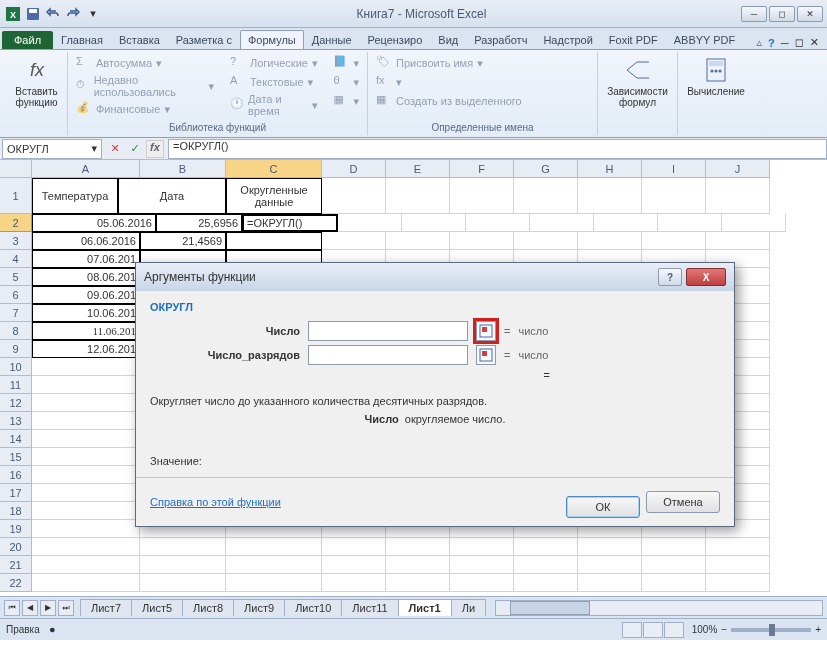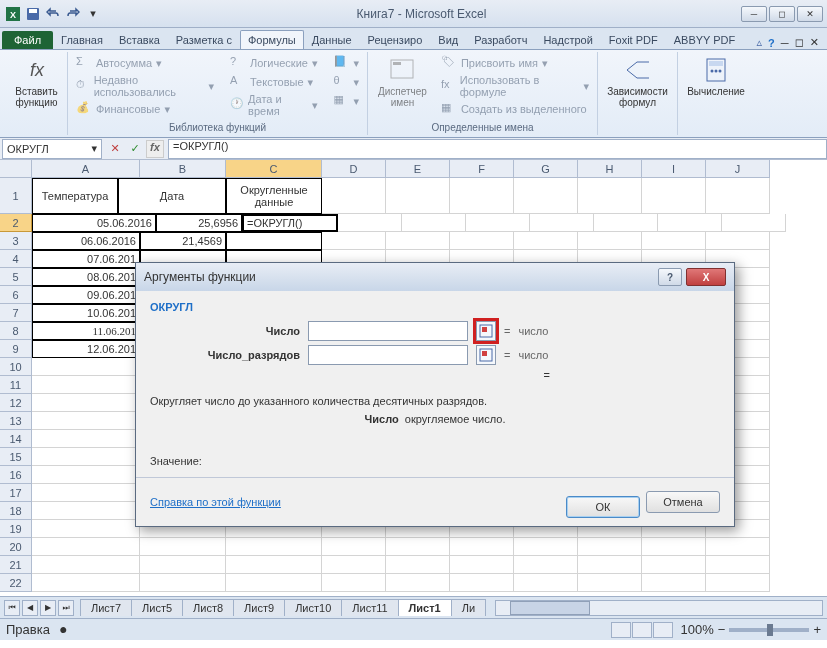"Использовать в формуле" span { html: <span>Использовать в формуле</span> -> none }
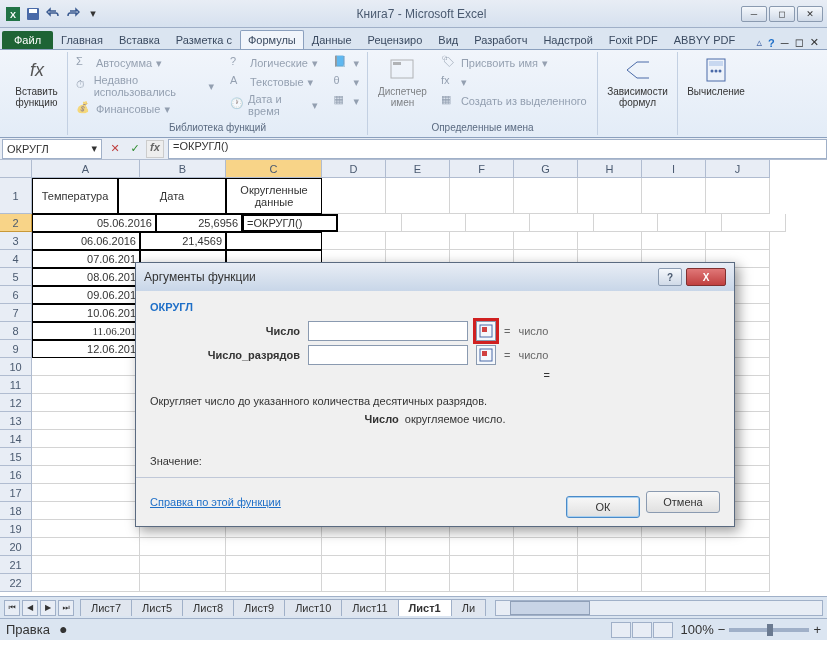"Диспетчер" div.big-btn { html: <div> <div> <svg> <rect></rect> <rect></rect> </svg> </div> <span>Диспетчер имен</span> </div> -> none }
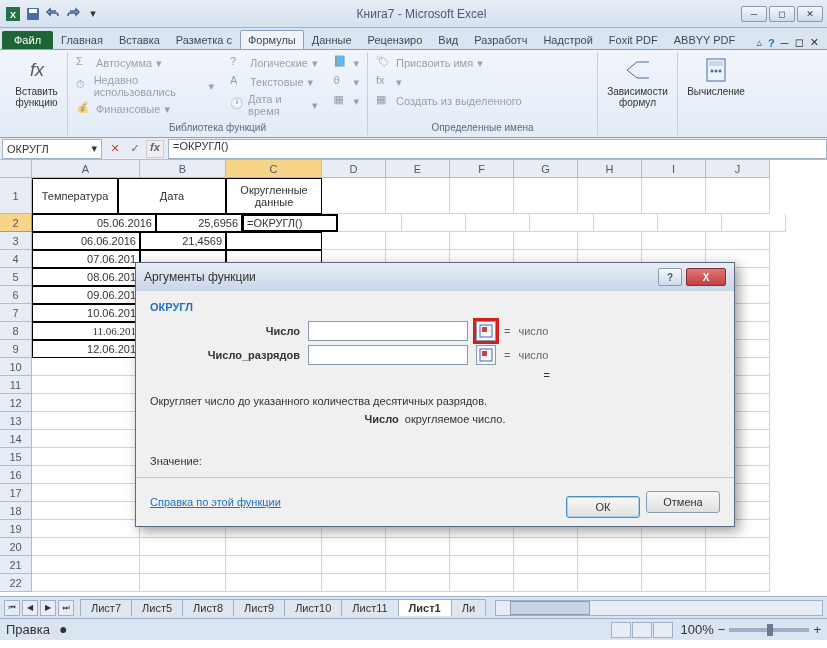"Правка" .statusbar { font-size: 13px -> 10px }
